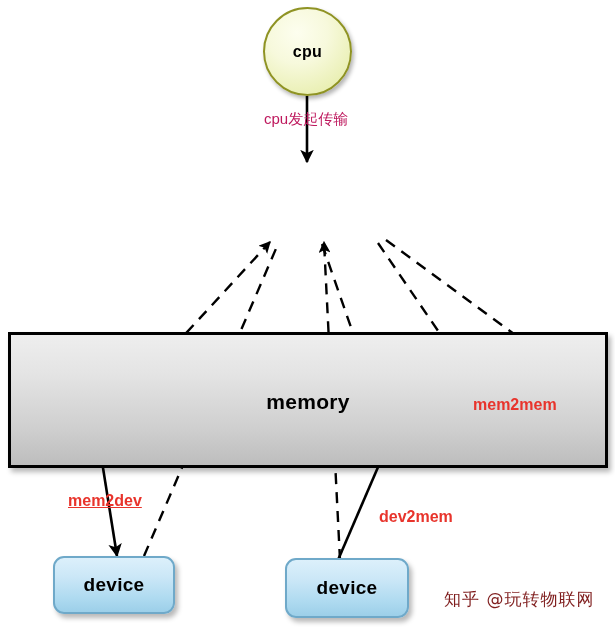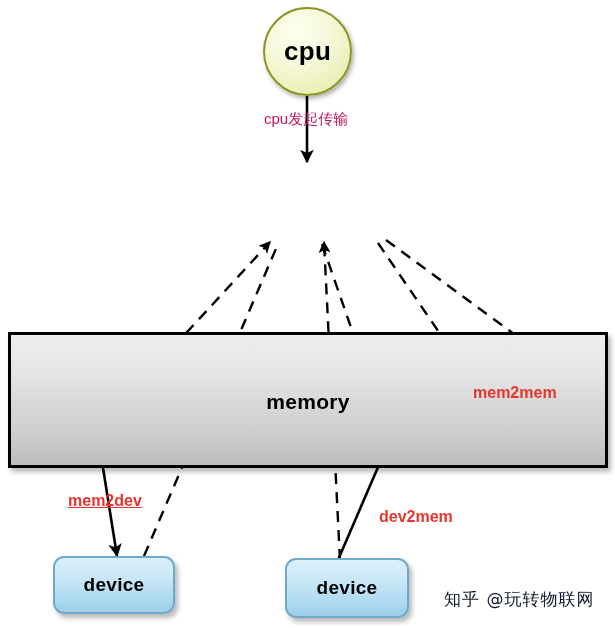"cpu" .cpu-label { font-size: 26px -> 16px }
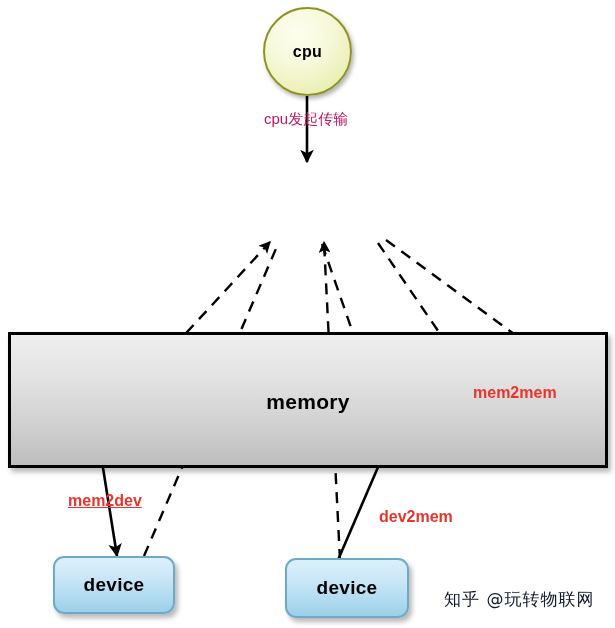"mem2mem" .label-mem2mem { top: 384px -> 396px }
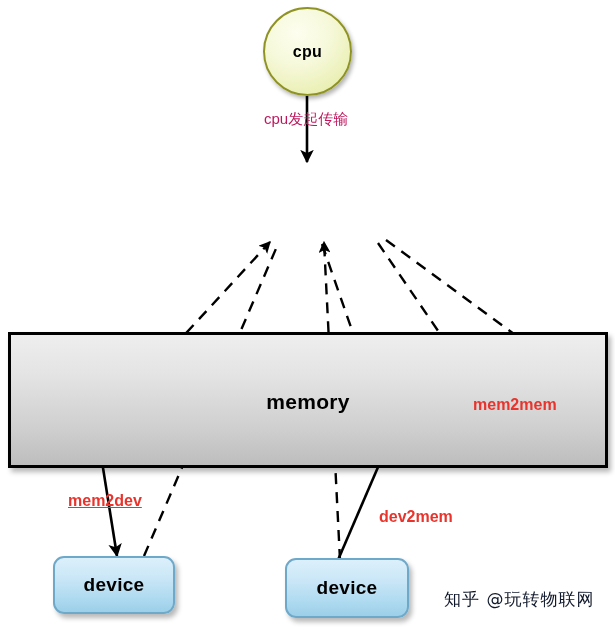"知乎 @玩转物联网" .watermark { color: #0f172a -> #7f1d1d }
